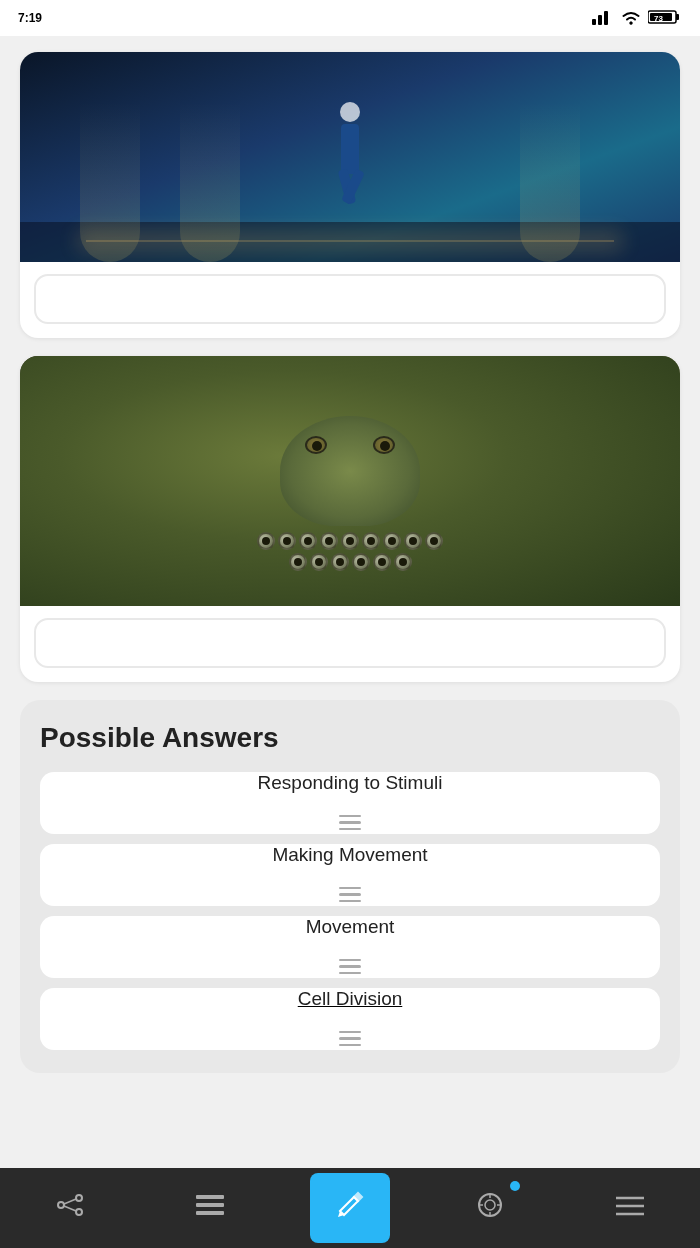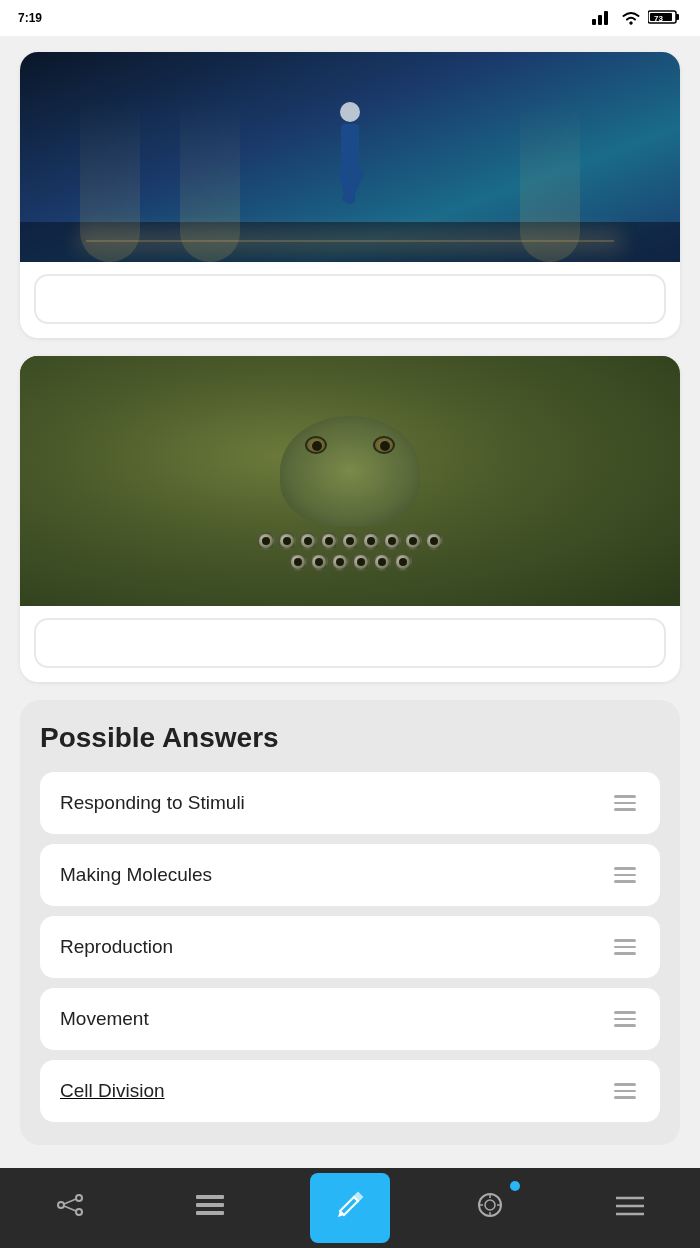"Responding to Stimuli" .answer-item { flex-direction: none -> column }
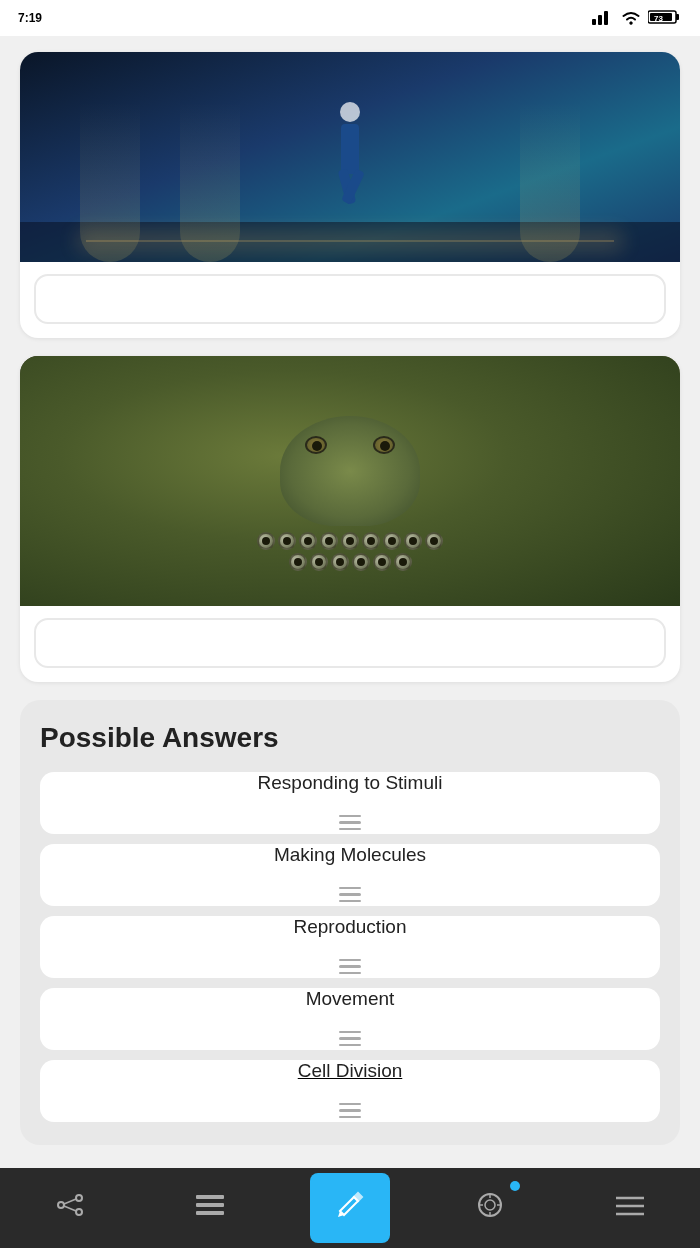"Making Molecules" span.answer-text { text: Molecules -> Movement }
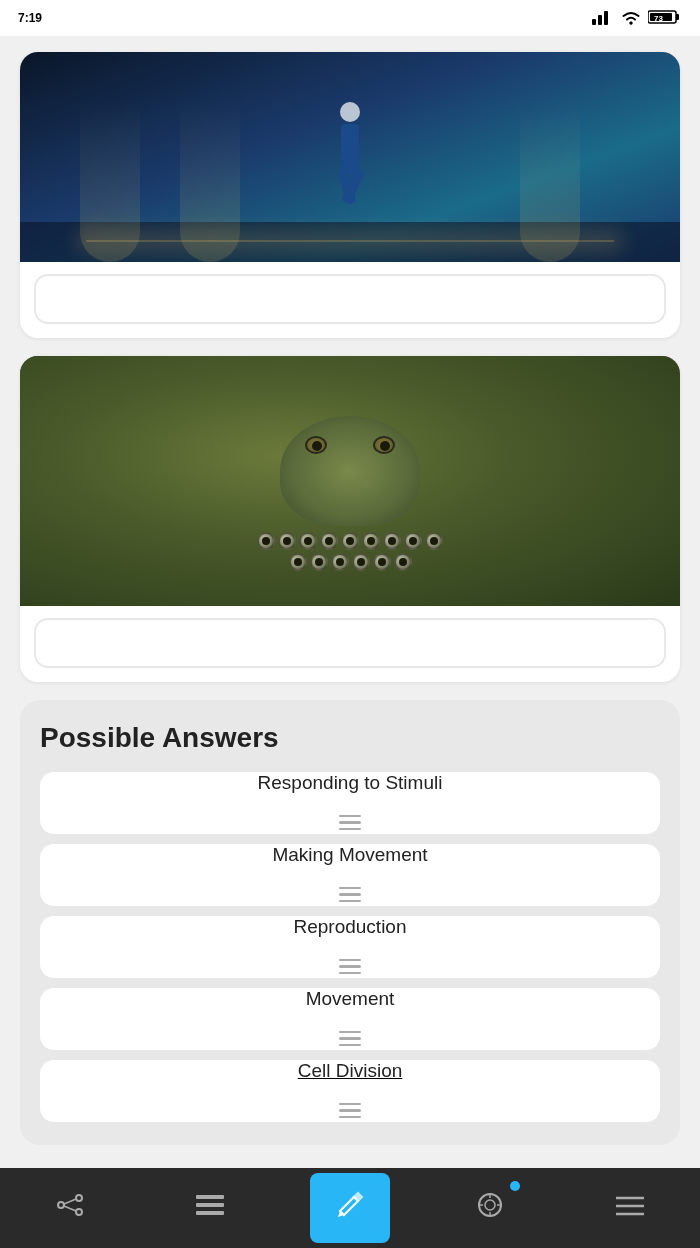"Reproduction" div.answer-item { html: <div> <span>Reproduction</span> <div> <div></div> <div></div> <div></div> </div> </div> -> none }
